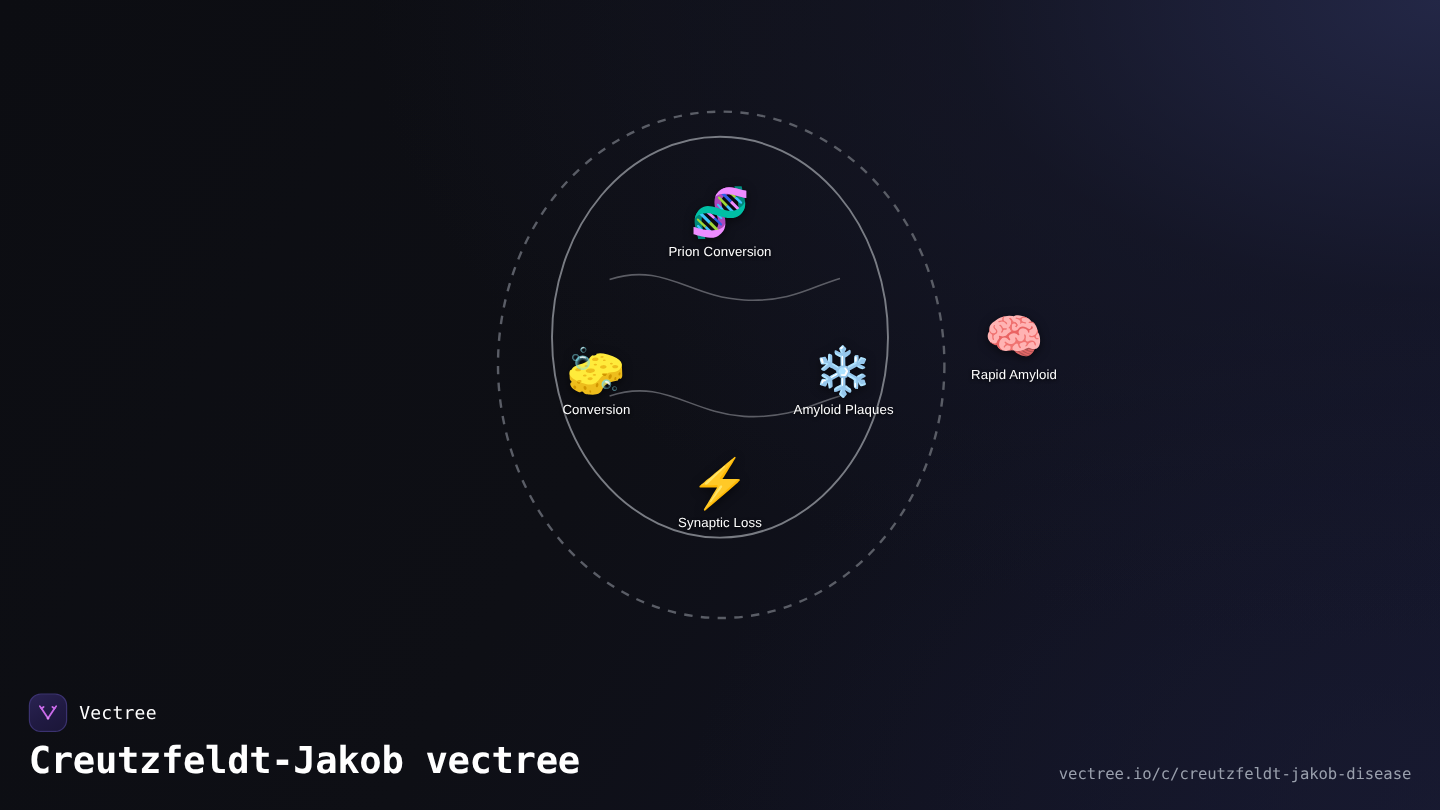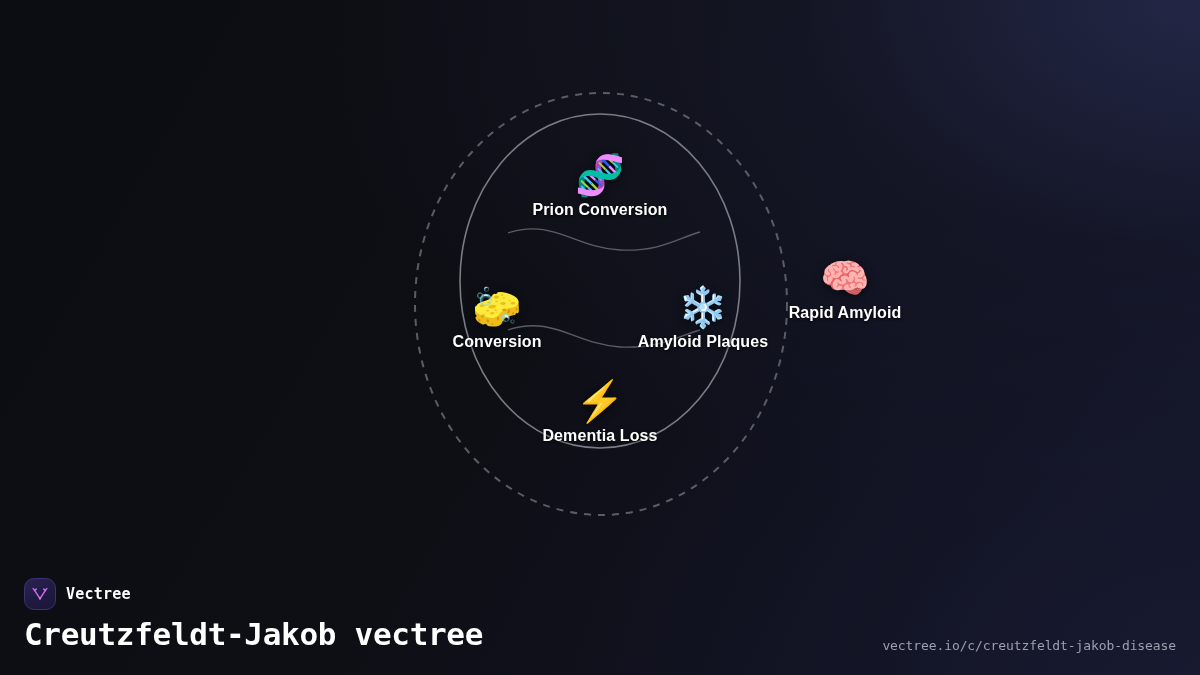"Prion Conversion" .node .label { font-size: 16px -> 11px; font-weight: bold -> normal }
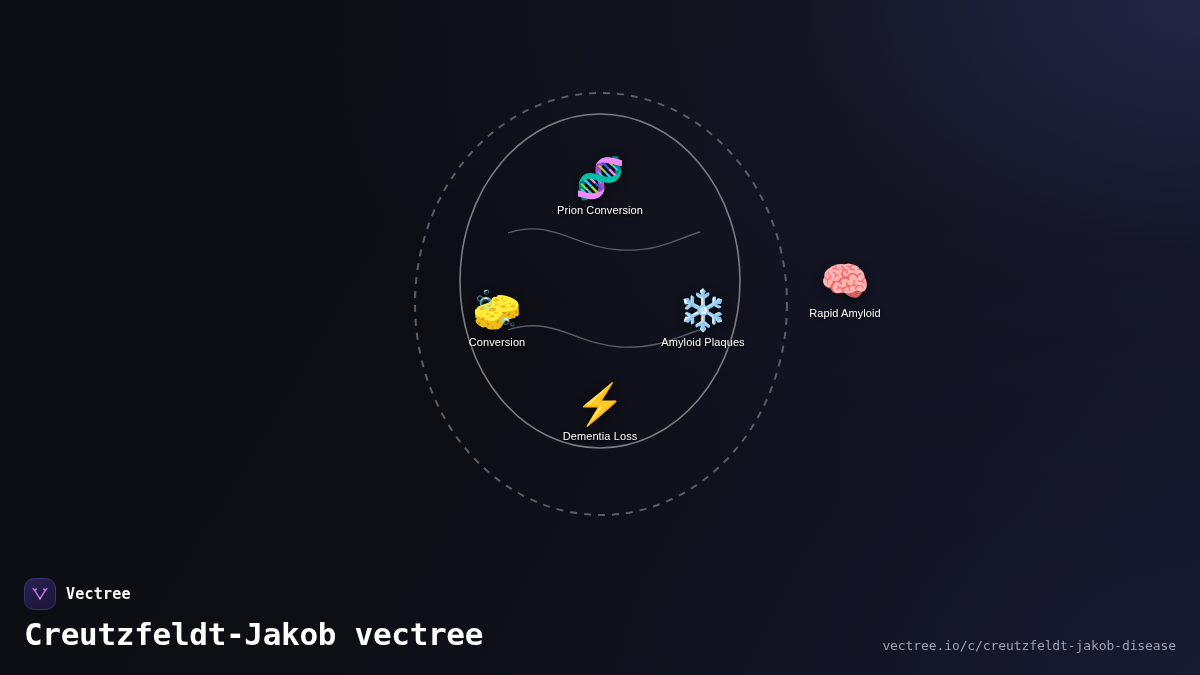"Dementia Loss" div.label { text: Dementia -> Synaptic }
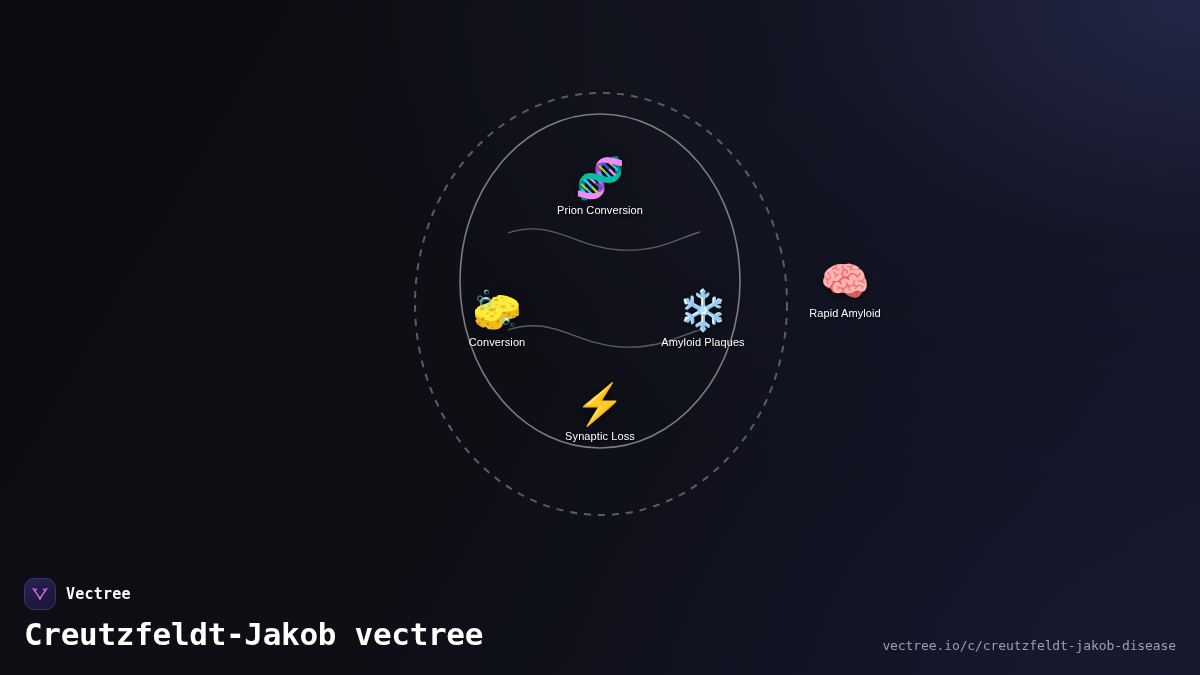"Vectree" #brand-name { font-weight: bold -> normal }
